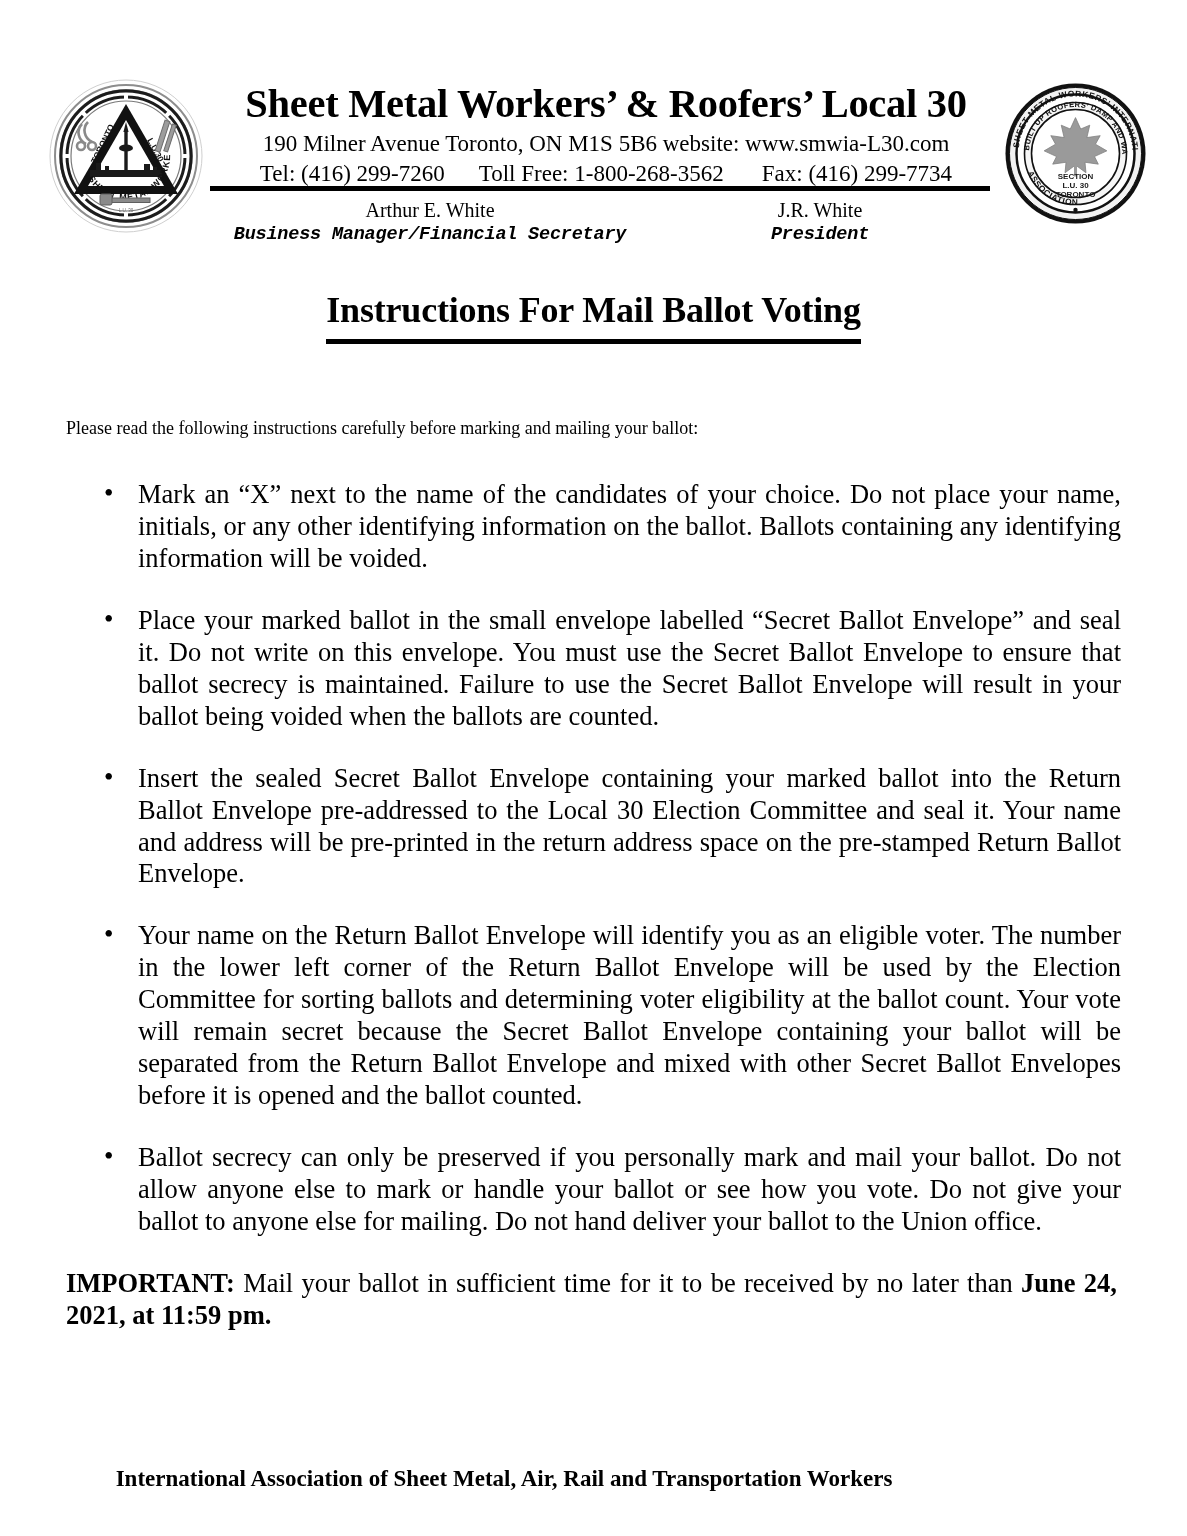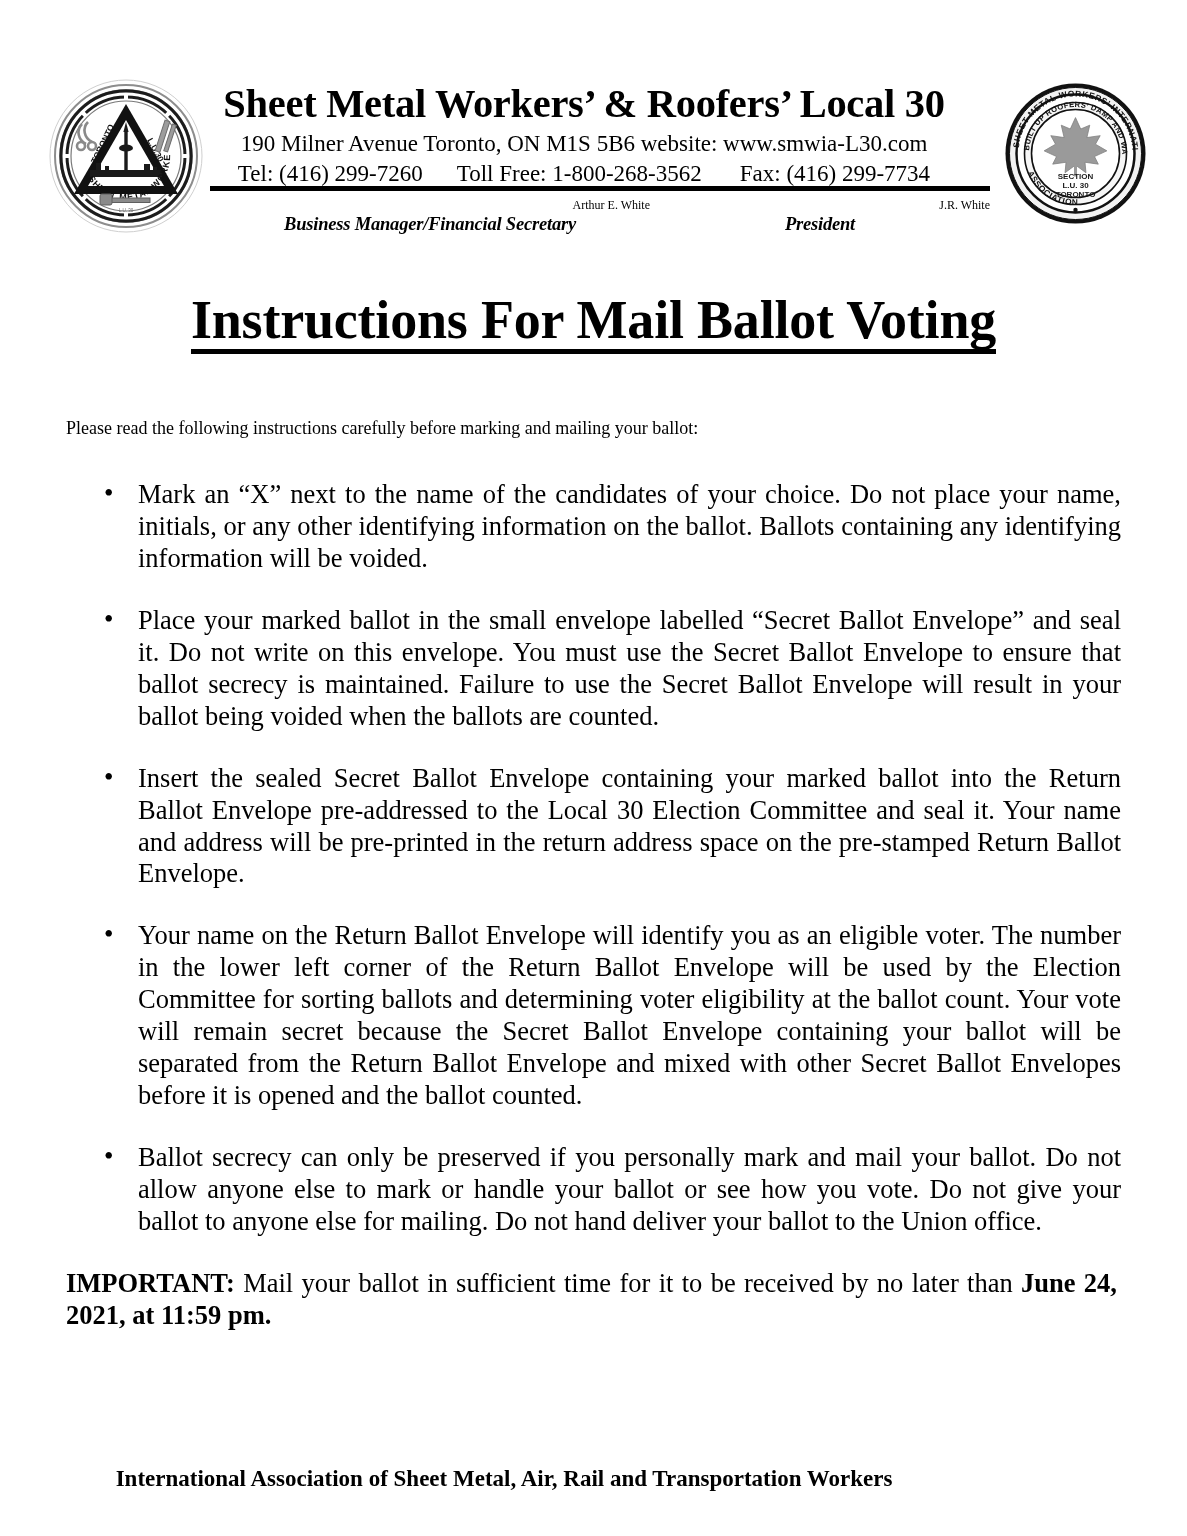"Sheet Metal Workers’ & Roofers’" .header-text { left: 194px -> 216px }
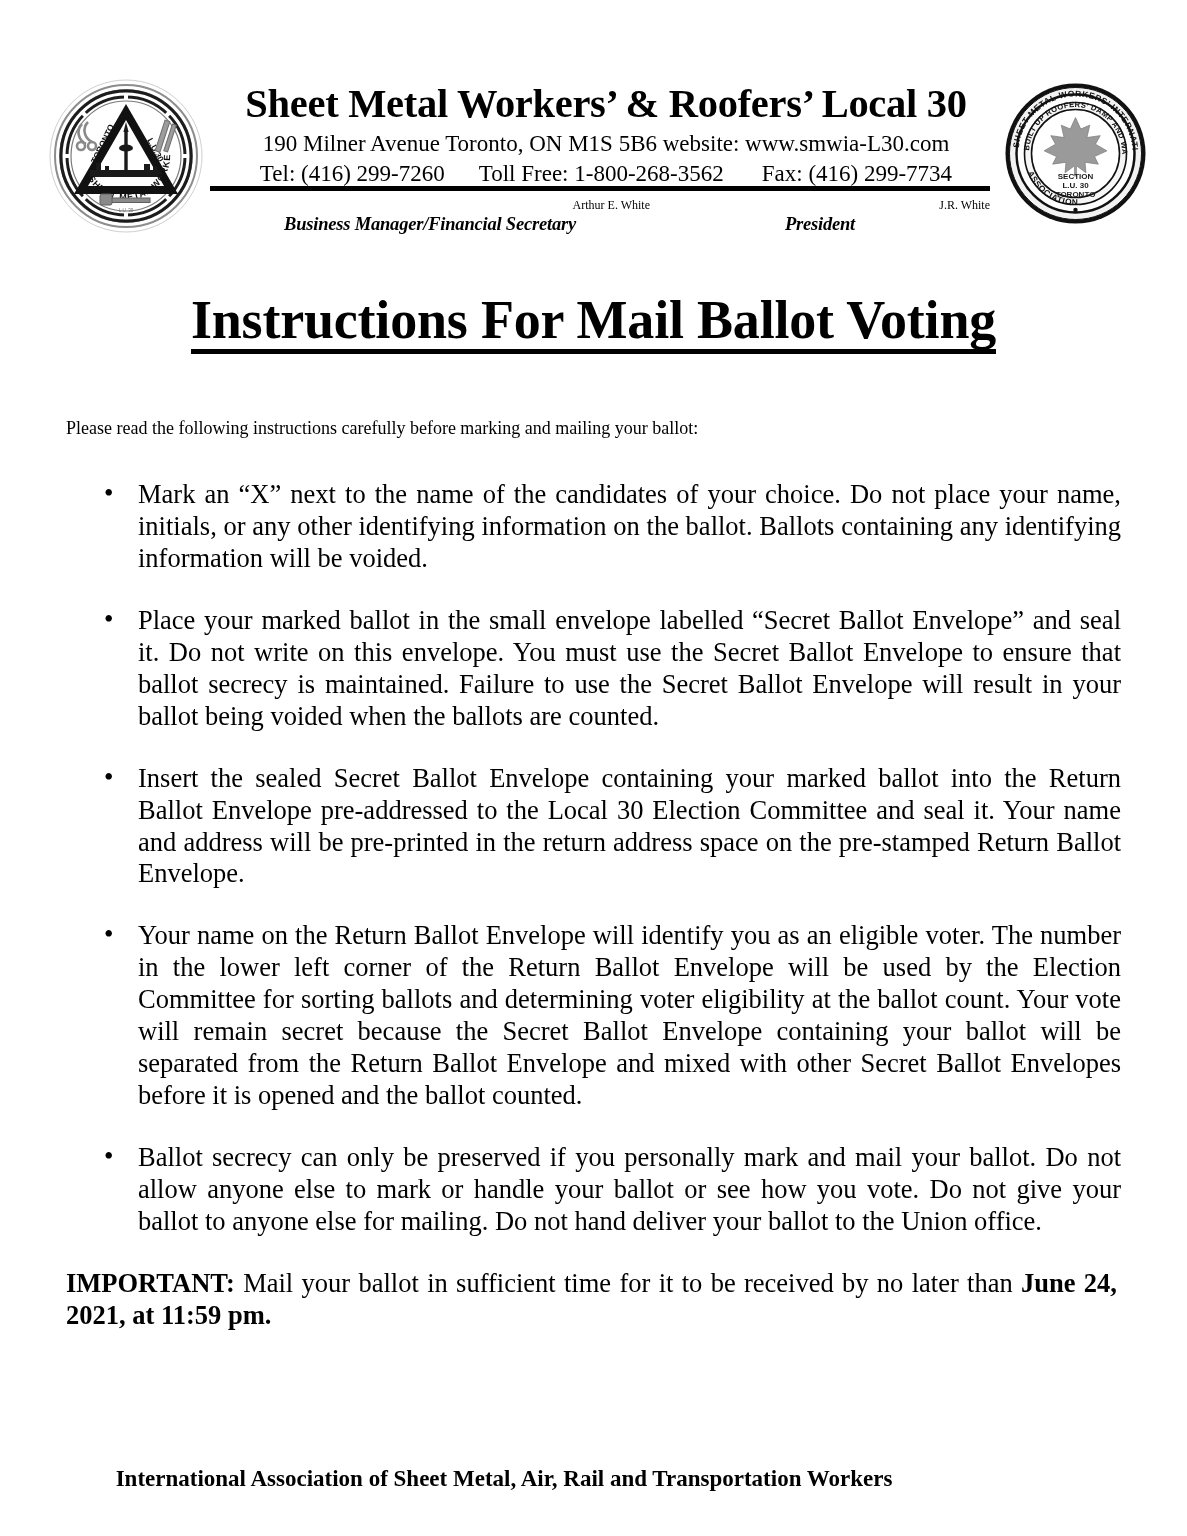"Arthur E. White" .officer-name { font-size: 12px -> 20px; text-align: right -> none }
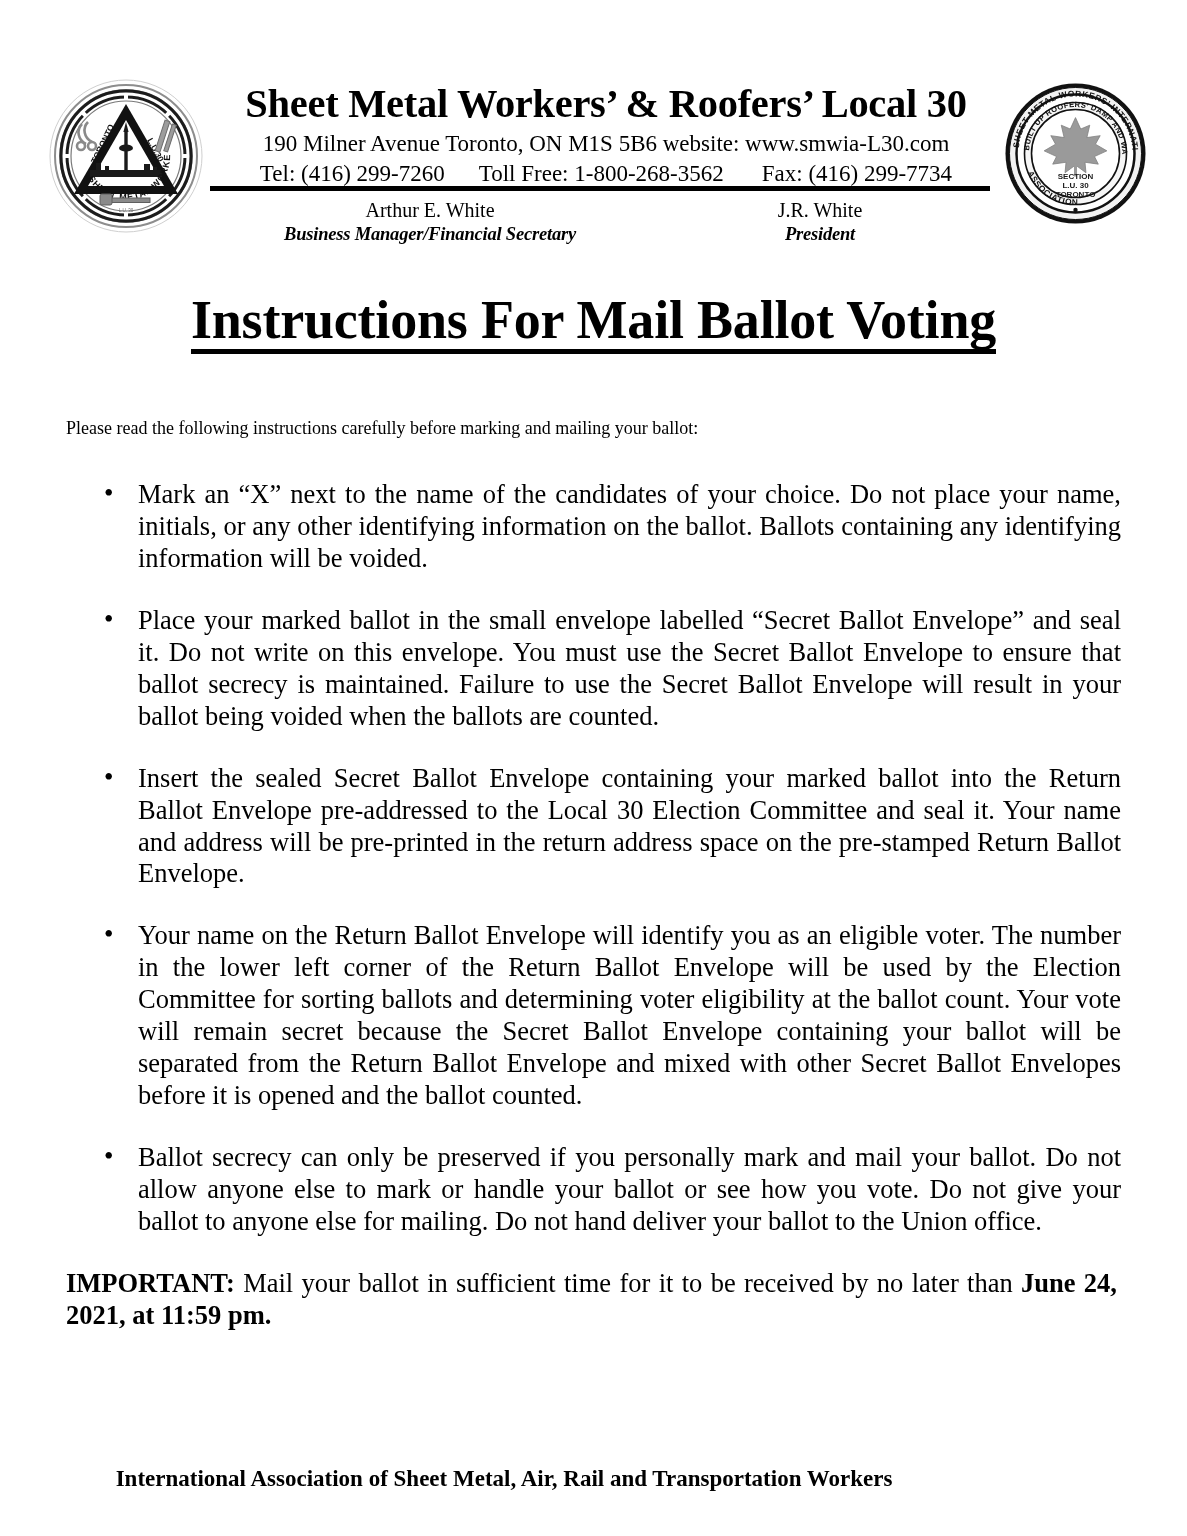"Business Manager/Financial Secretary" .officer-title { font-family: Liberation Serif, serif -> Liberation Mono, monospace }
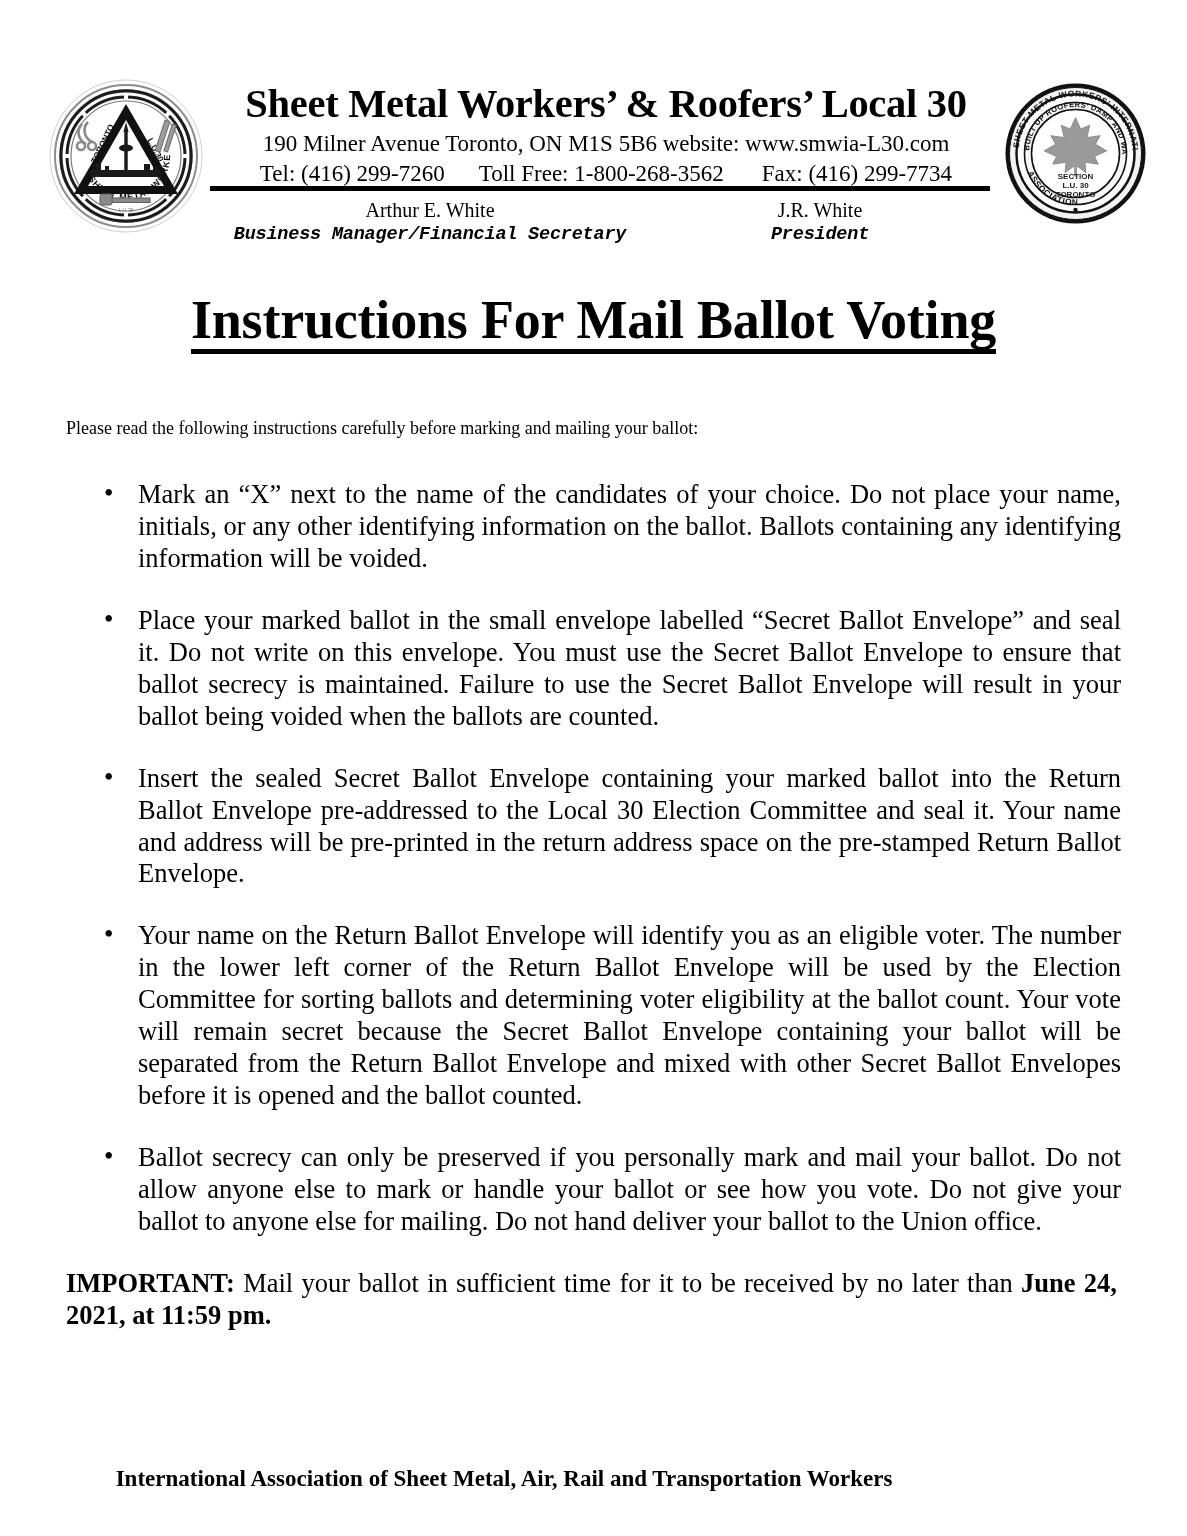"Instructions For Mail Ballot Voting" .doc-title span { font-size: 54px -> 36px; padding-bottom: 0 -> 9px }
